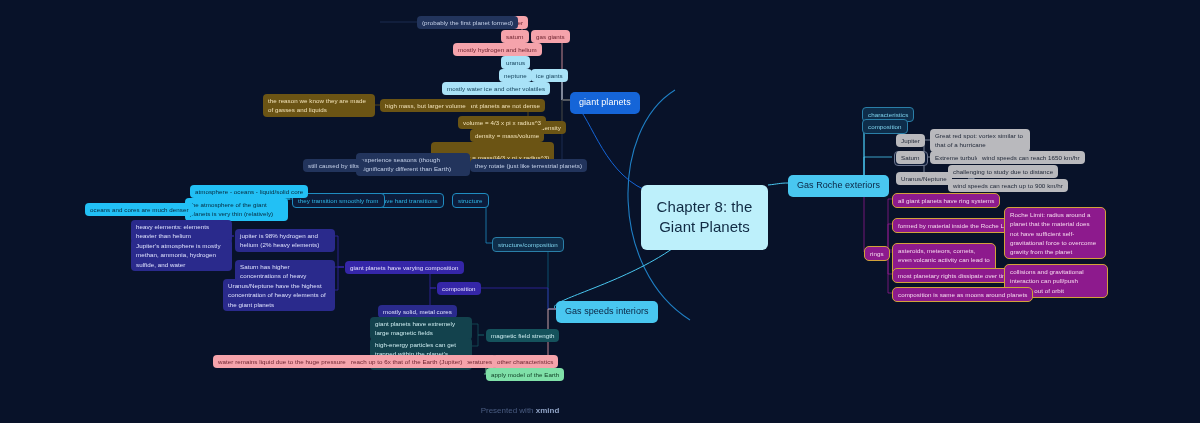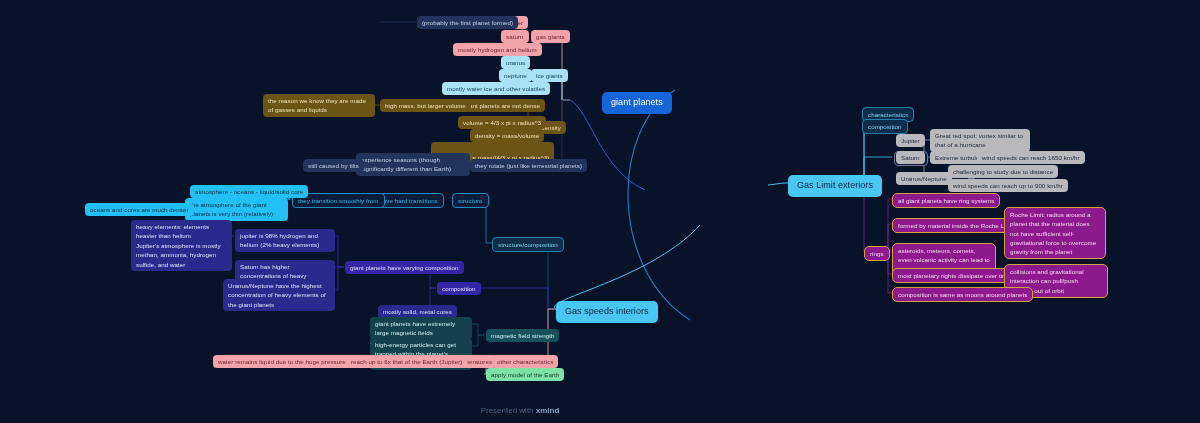"giant planets" .n-main-blue { margin-left: 32px -> none }
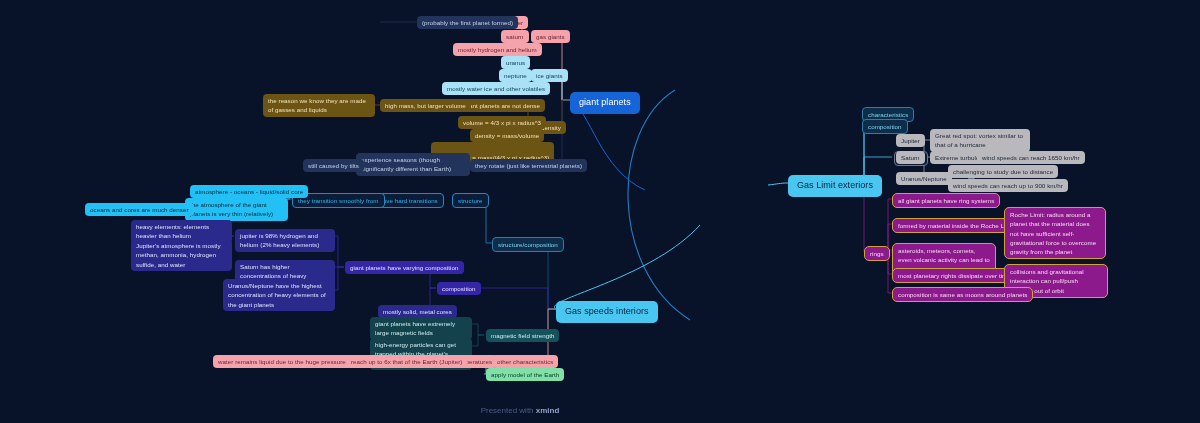"Gas Limit exteriors" div.node { text: Limit -> Roche }
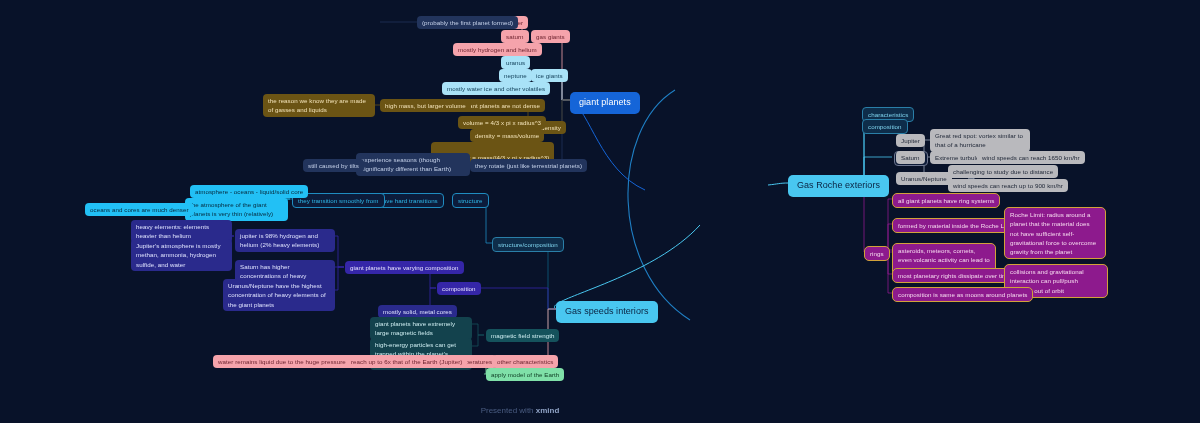"Chapter 8: the Giant Planets" div.node { html: none -> <div>Chapter 8: the Giant Planets</div> }
